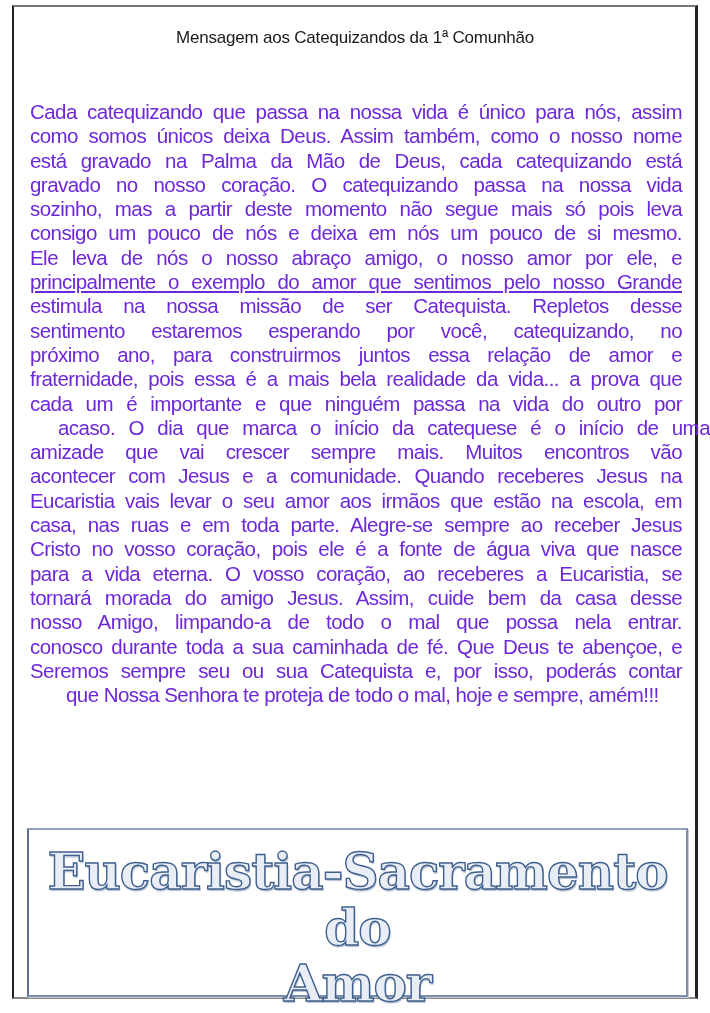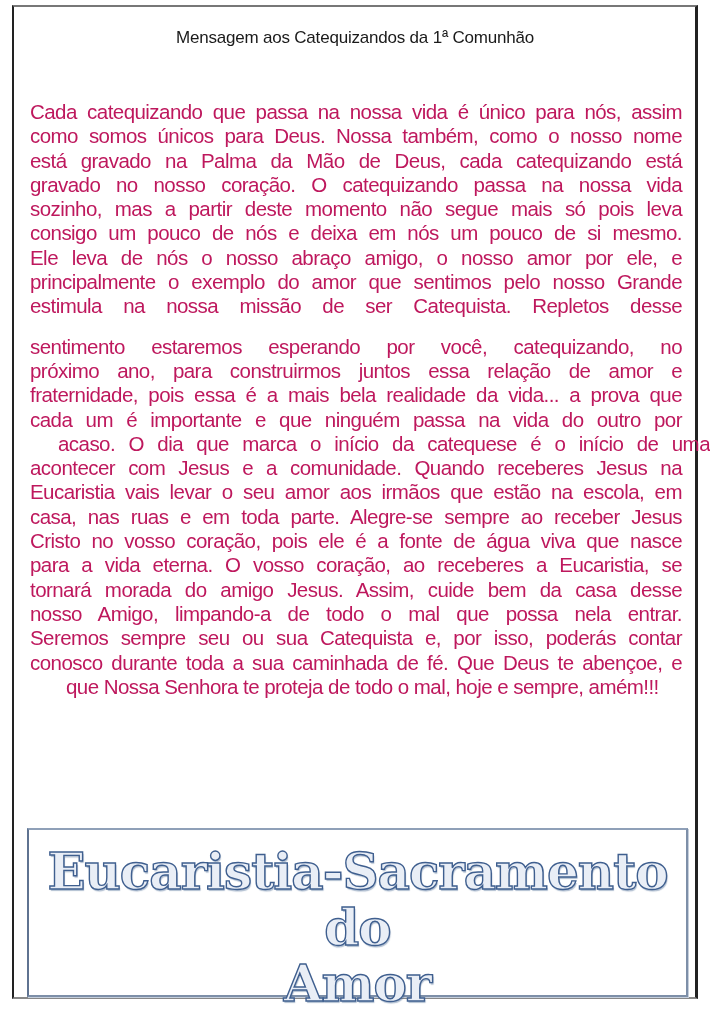"Cada catequizando que passa na" .body-text { color: #be185d -> #6d28d9 }
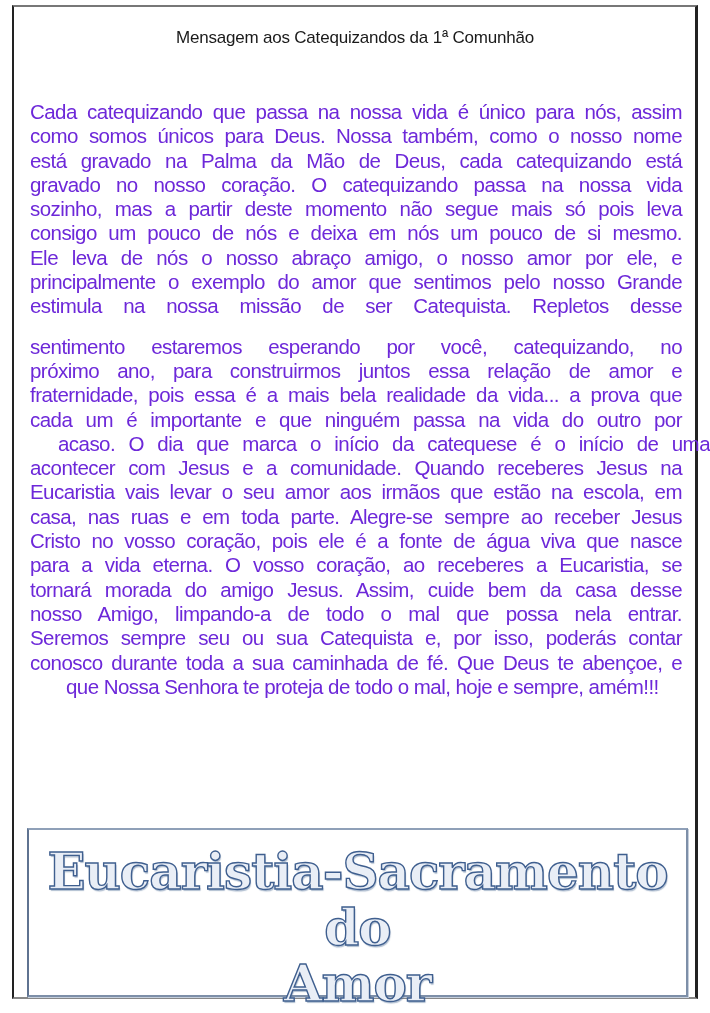"como somos únicos para Deus." span.line { text: para Deus. Nossa -> deixa Deus. Assim }
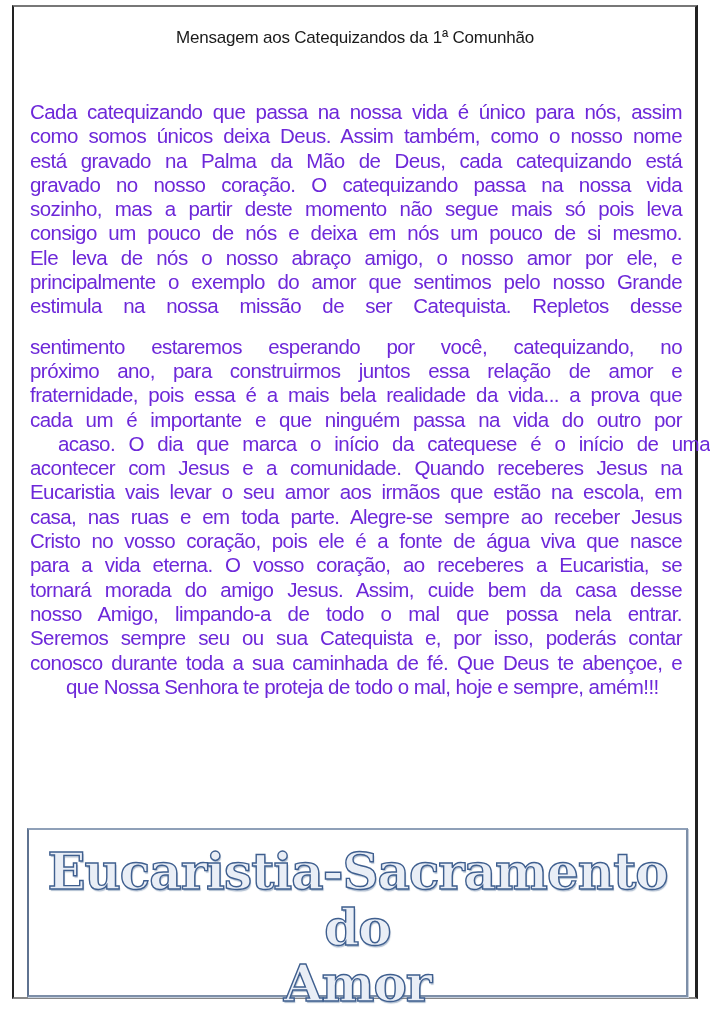"principalmente o exemplo do amor" span.line { text-decoration: none -> underline }
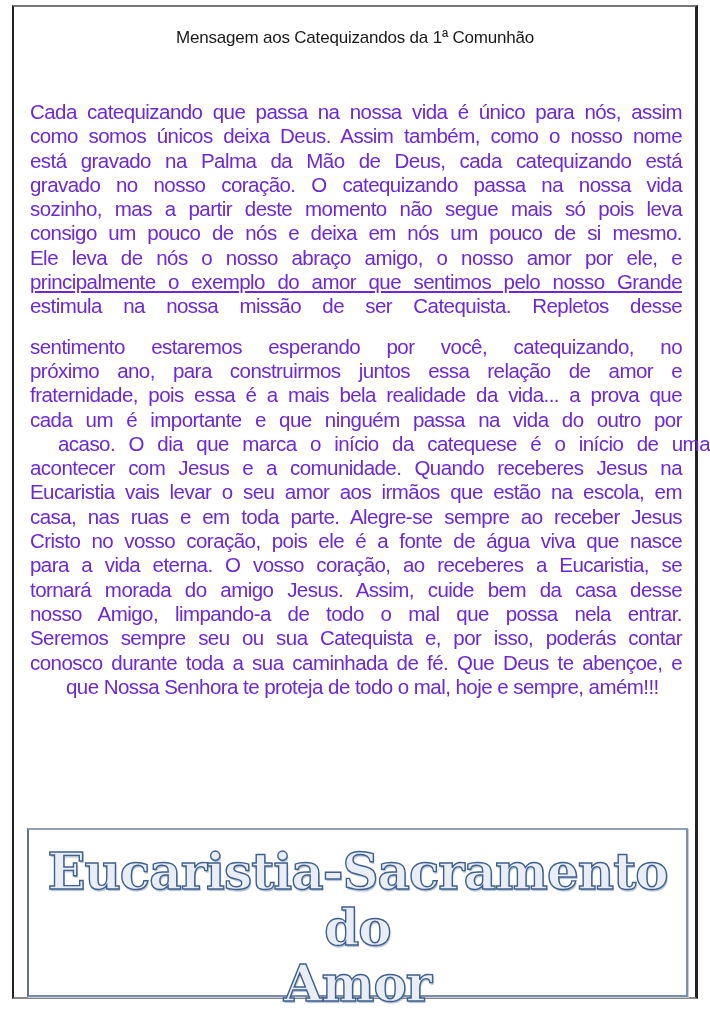"sentimento estaremos esperando por você," span.line { margin-top: 16px -> none }
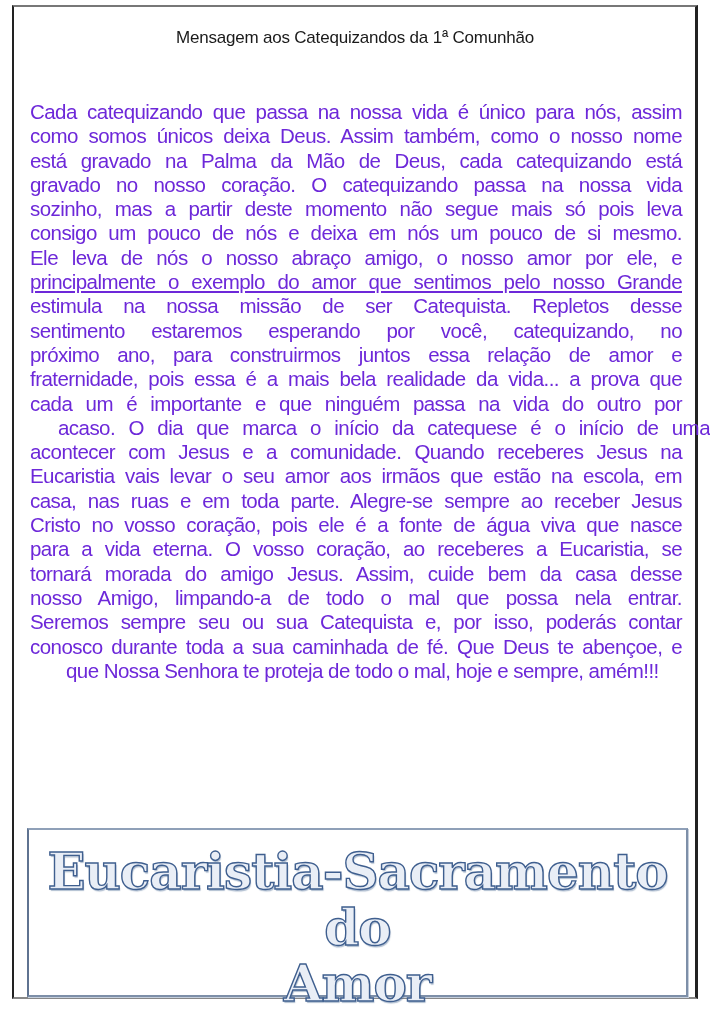"amizade que vai crescer sempre" span.line { html: none -> <span>amizade que vai crescer sempre mais. Muitos encontros vão</span> }
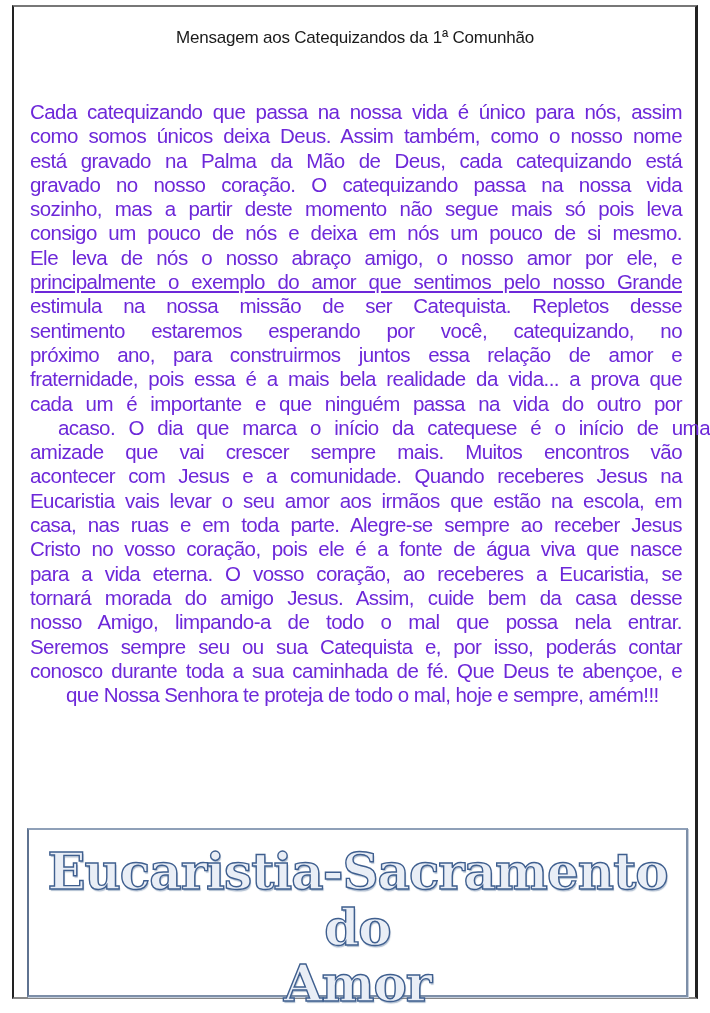"Seremos sempre seu ou sua" span.line { order: before "conosco durante toda a sua" -> after "conosco durante toda a sua" }
